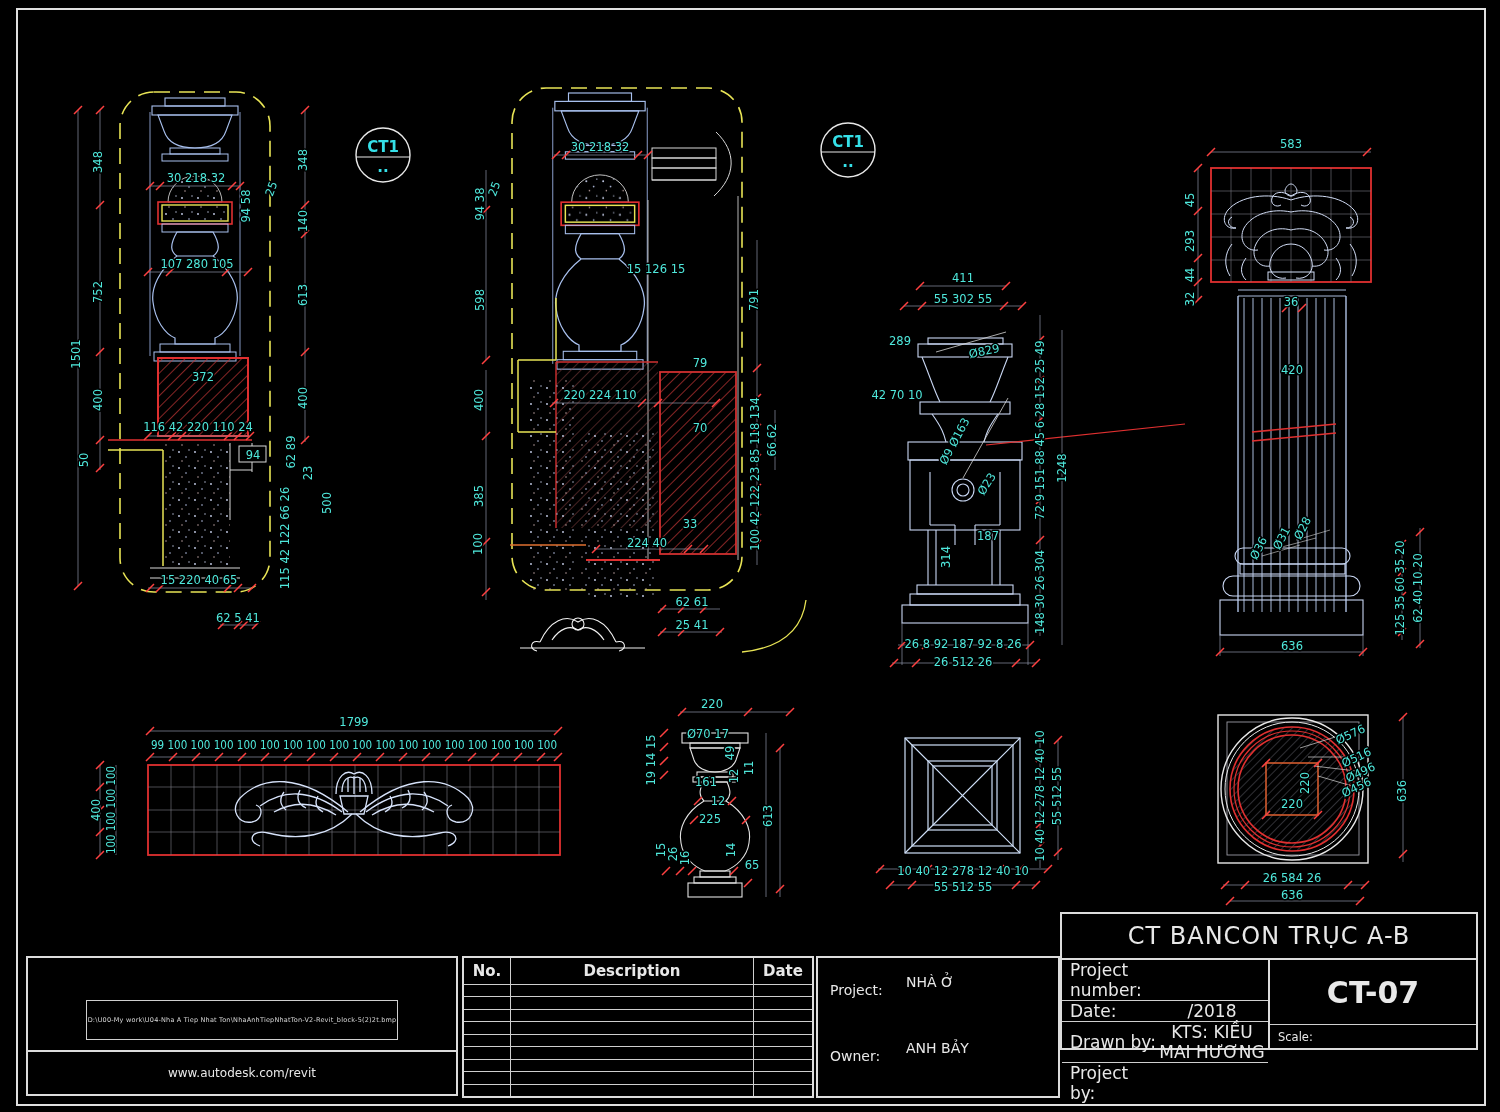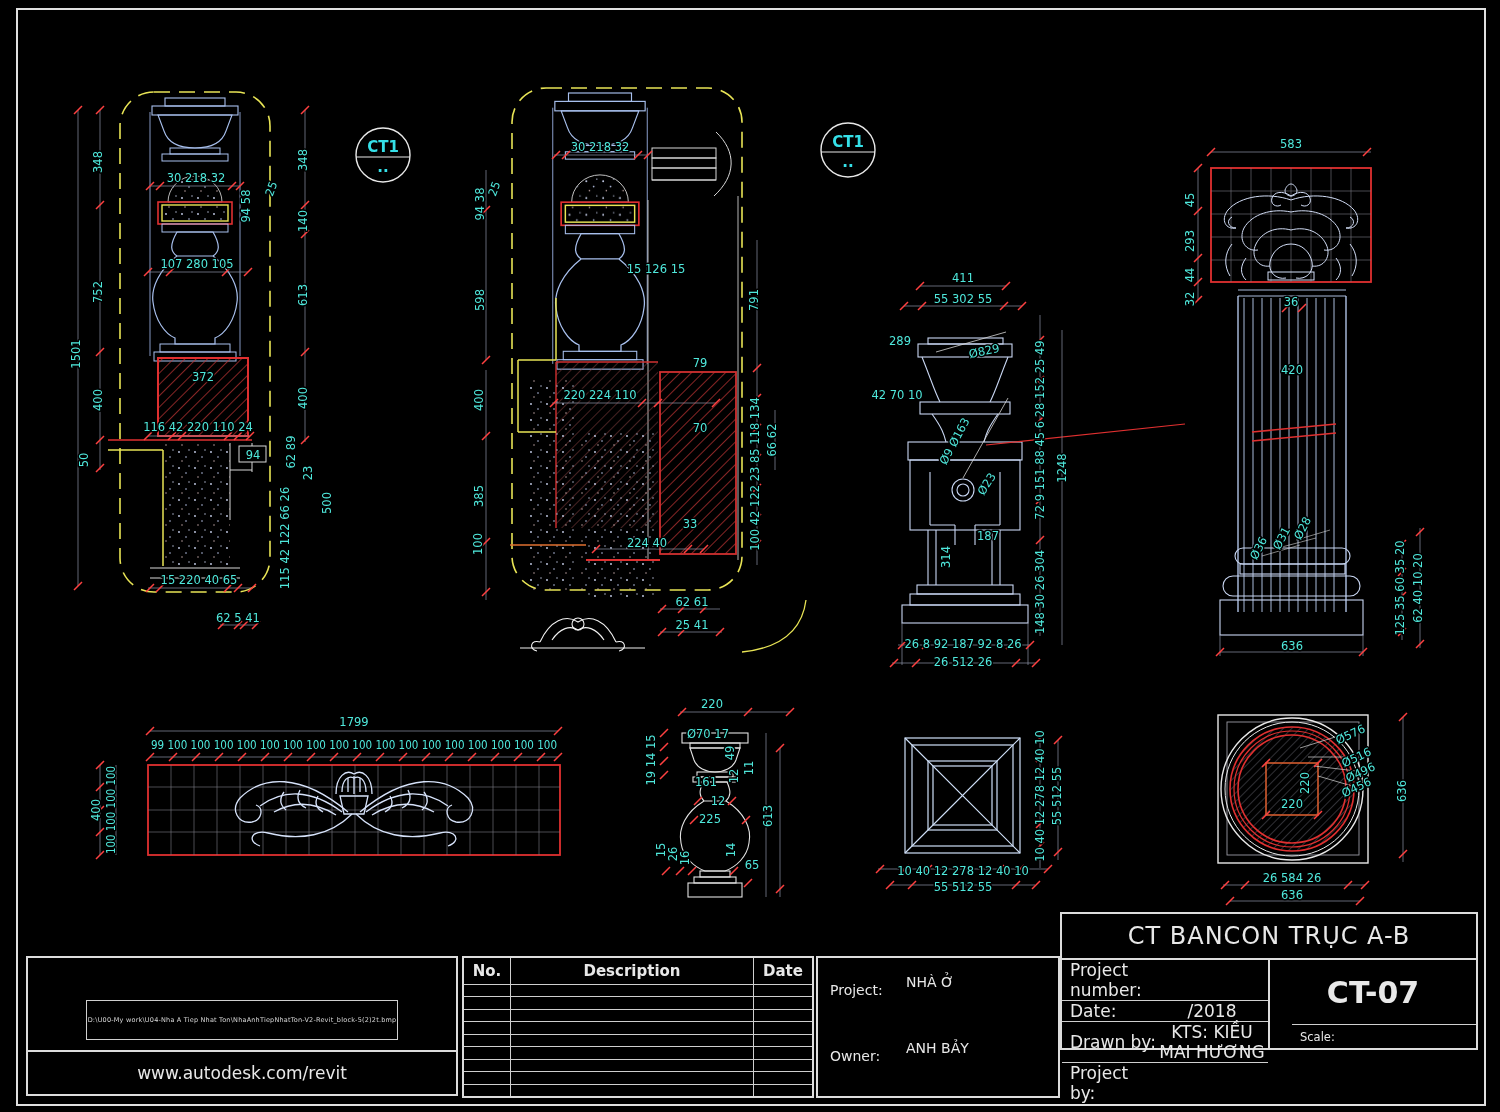"Scale:" #scalerow { margin-left: 22px -> none }
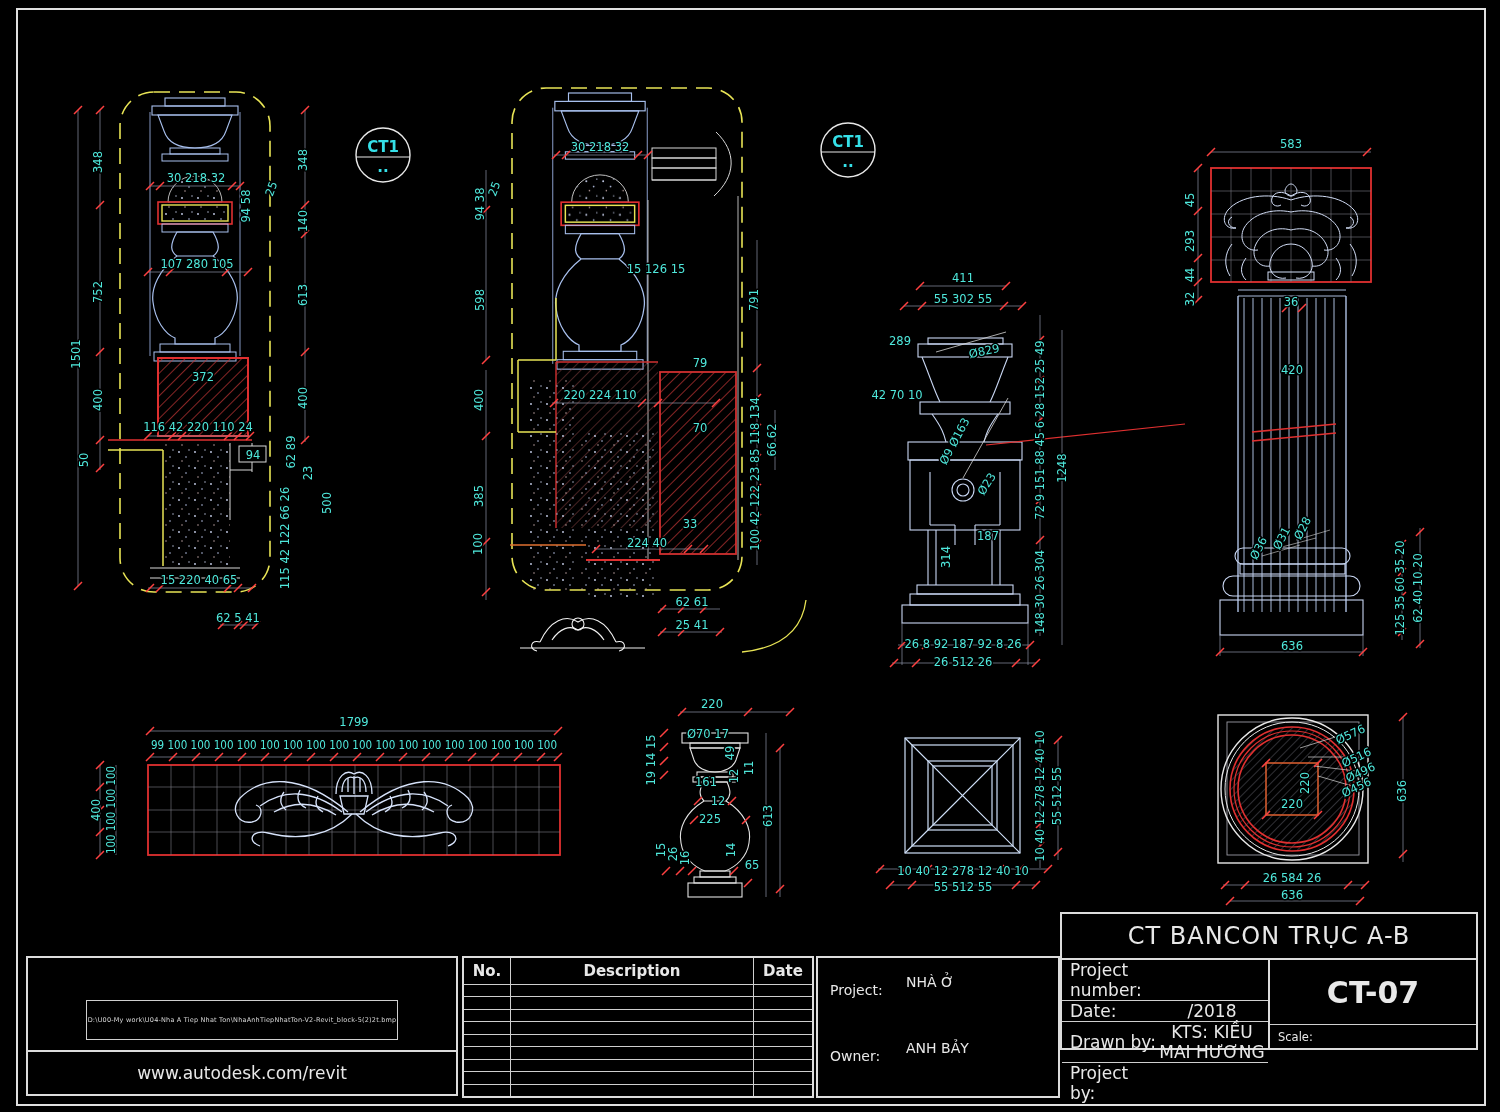"www.autodesk.com/revit" #urlrow { font-size: 17px -> 12px }
